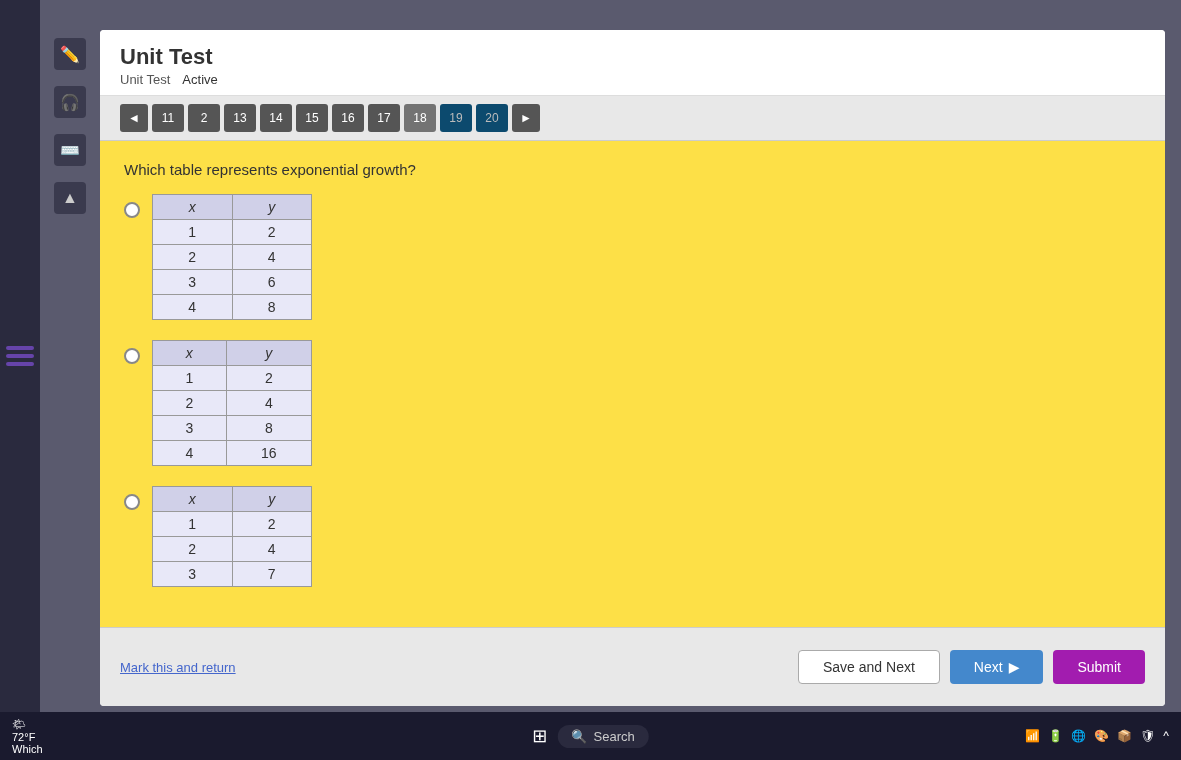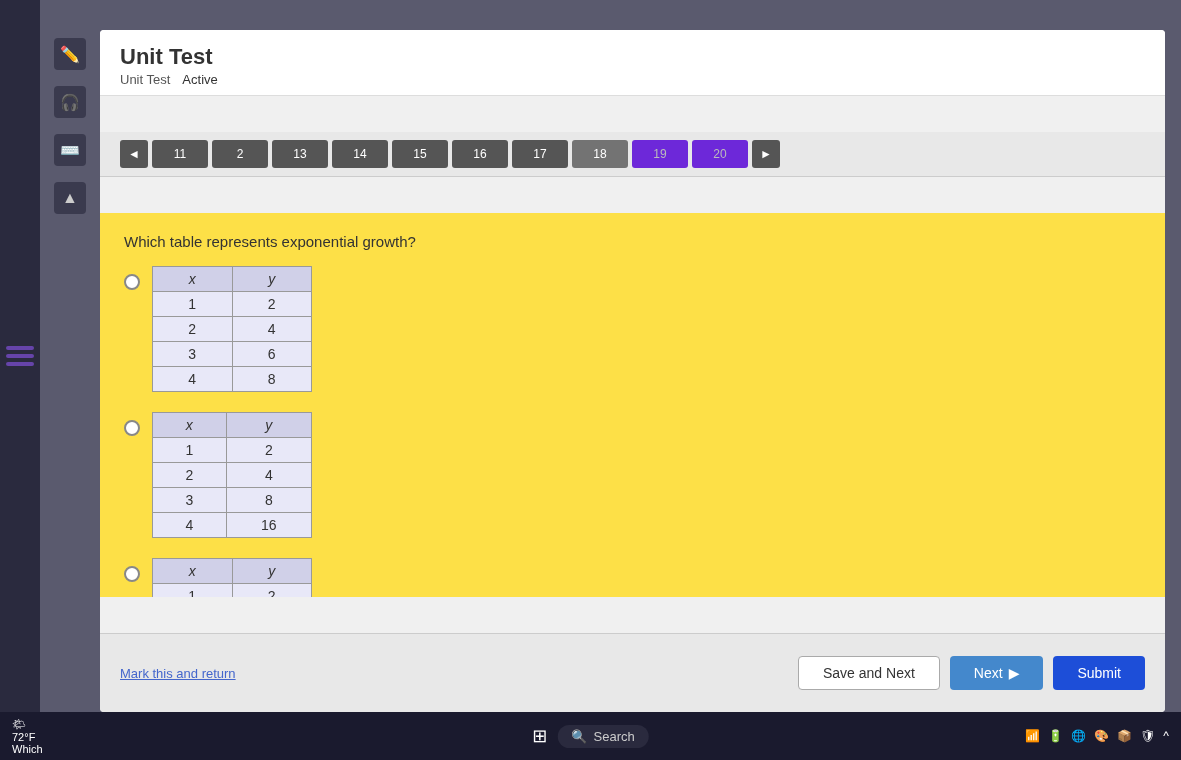"Unit Test" .content-panel { gap: 36px -> none }
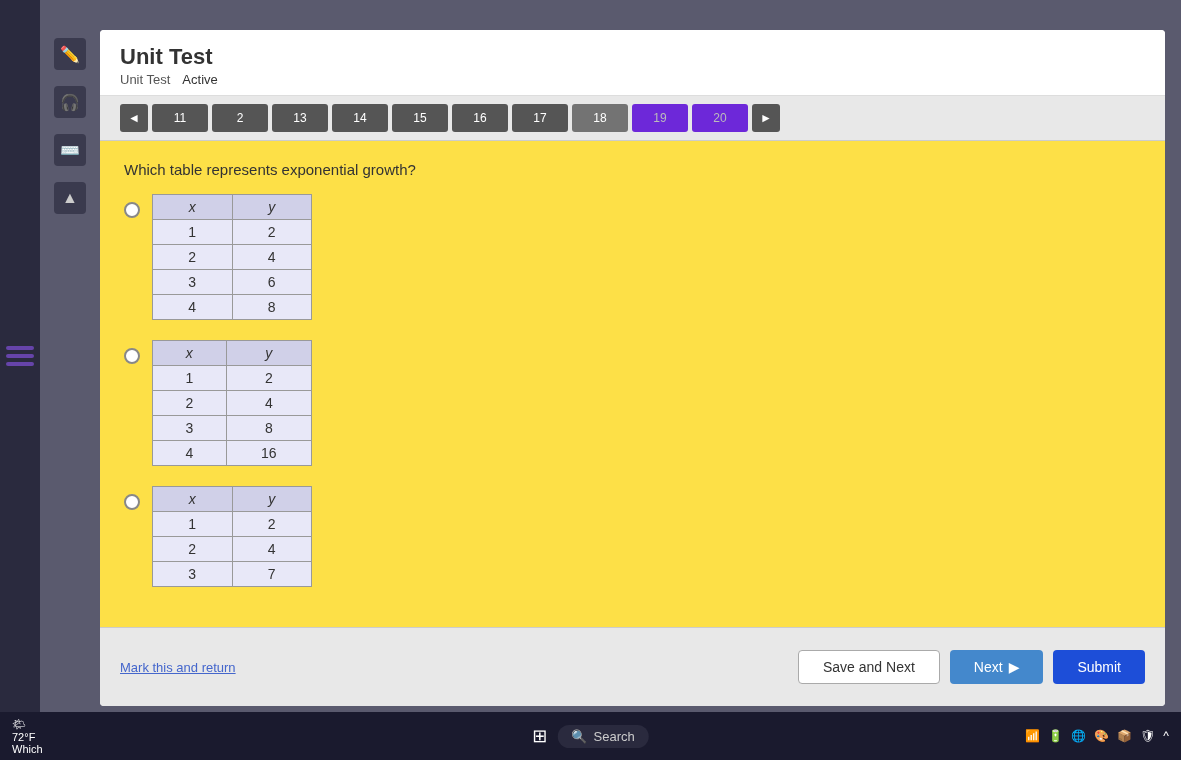"11" .nav-page { width: 56px -> 32px }
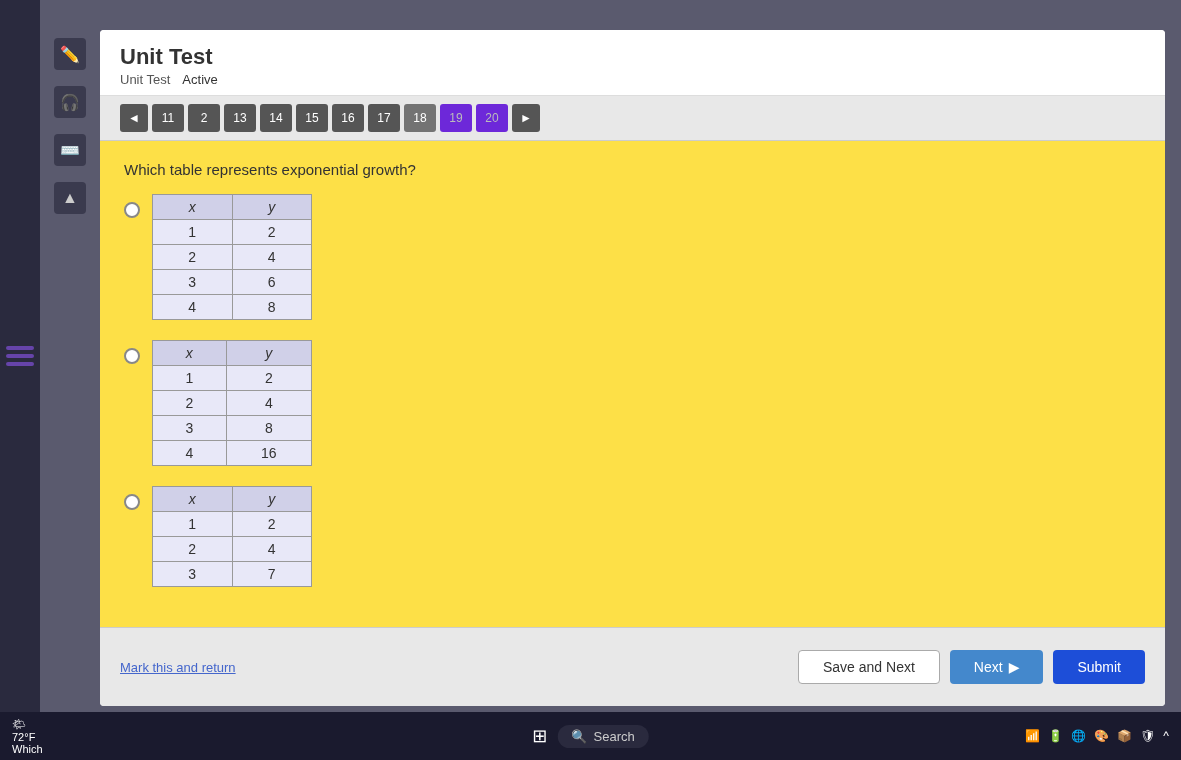"19" .nav-page.locked { background: #6d28d9 -> #0c4a6e }
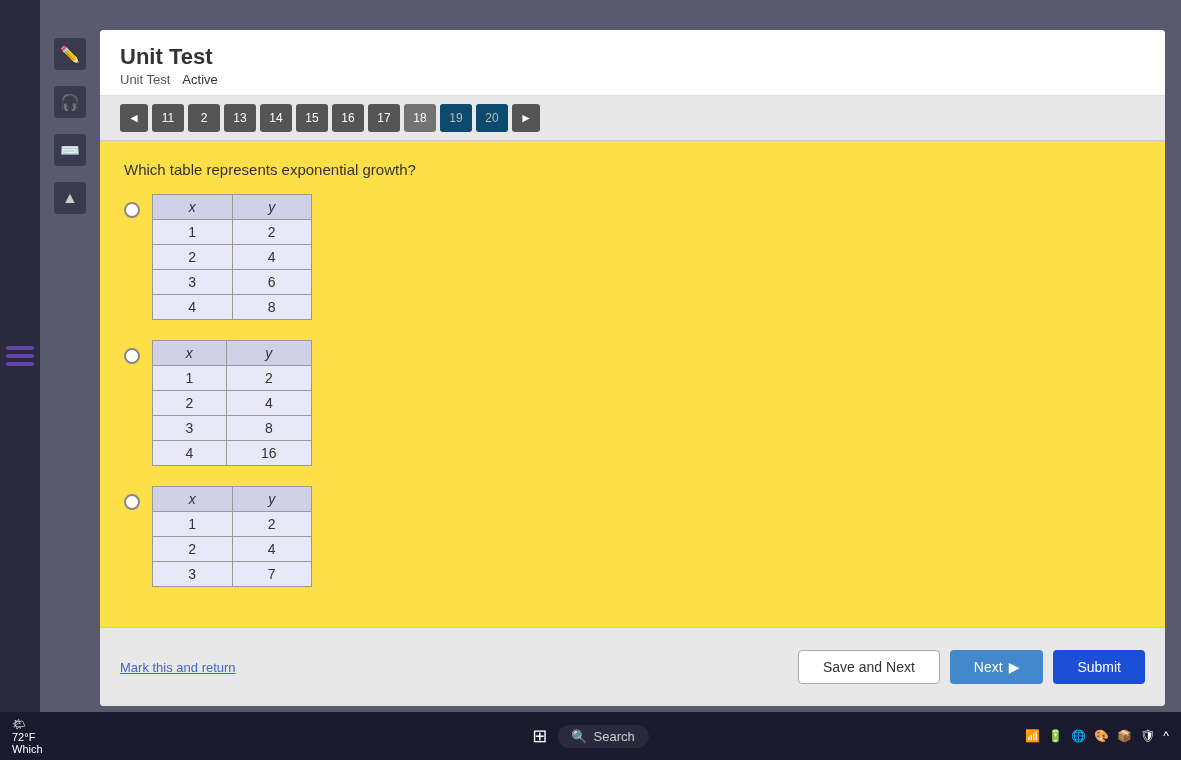"Submit" .btn-submit { background: #1d4ed8 -> #a21caf }
